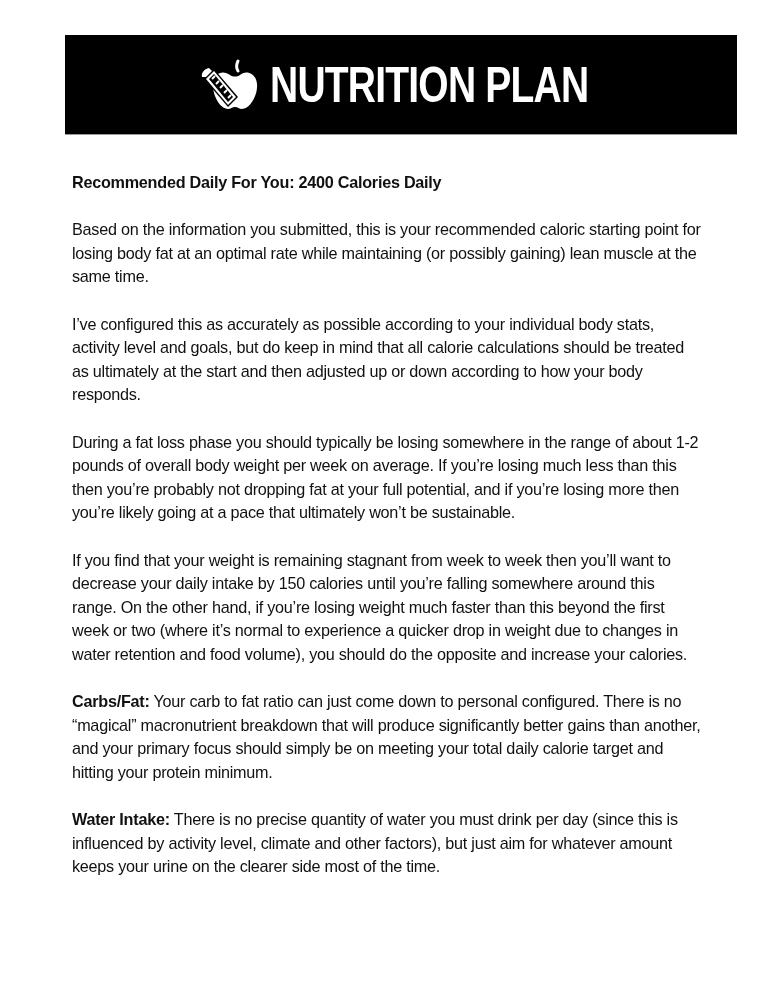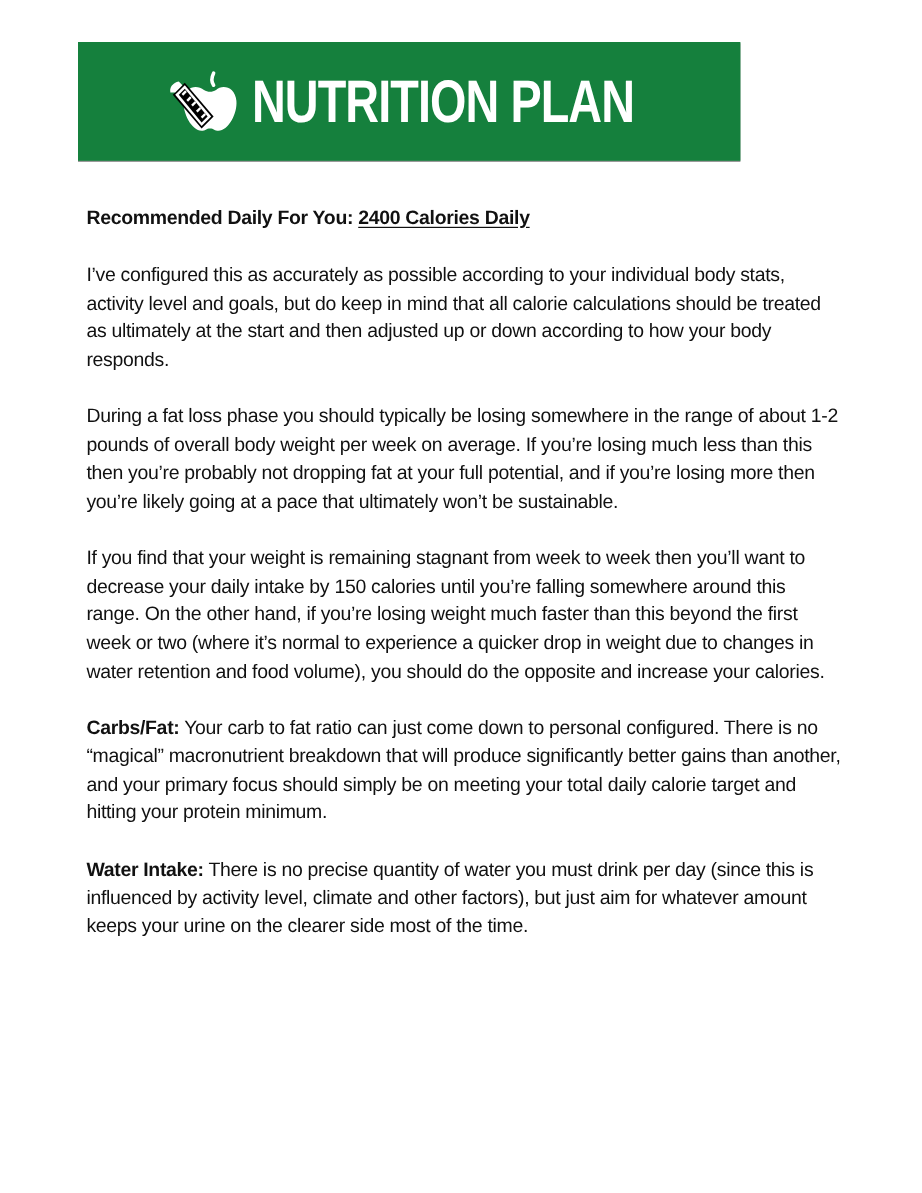"NUTRITION PLAN" .banner { background: #15803d -> #000000; width: 552px -> 672px }
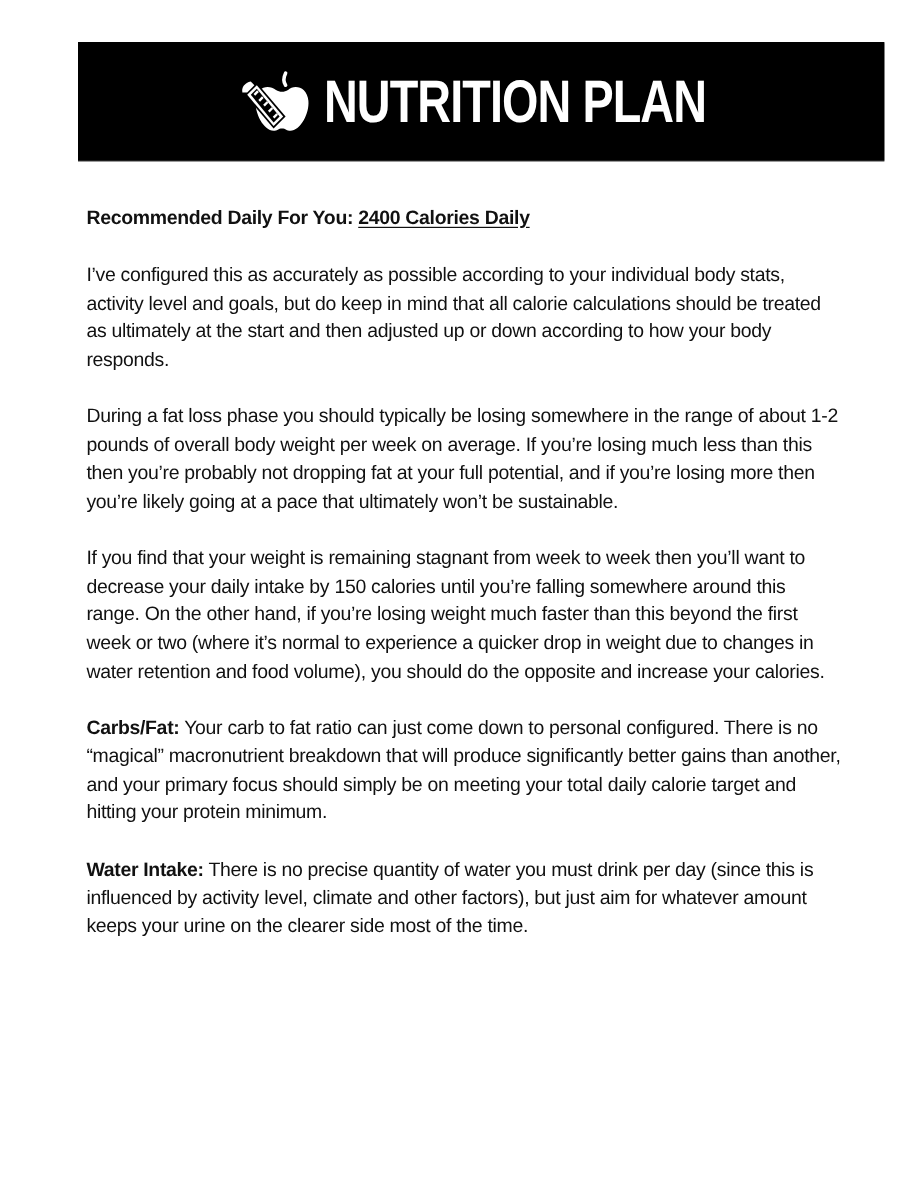"2400 Calories Daily" .heading .value { text-decoration: underline -> none }
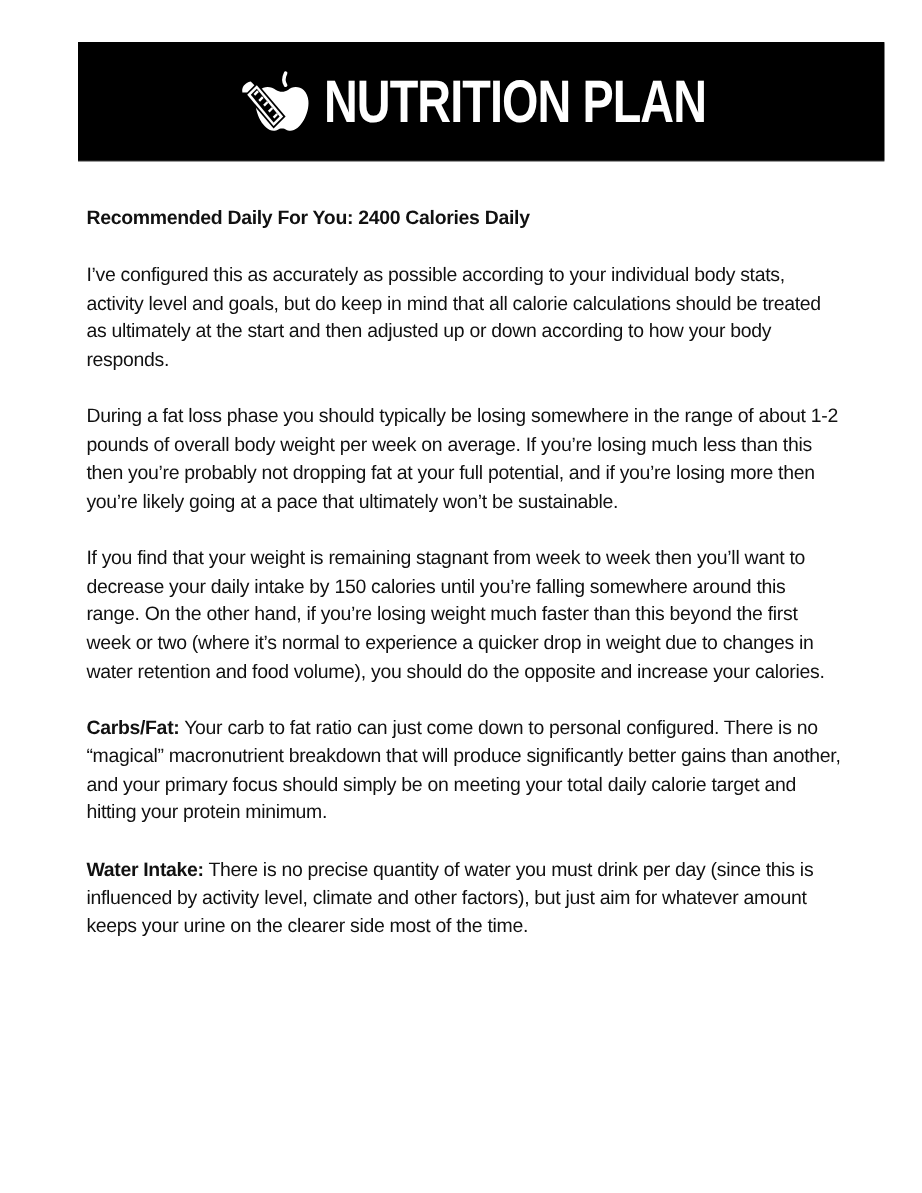"Based on the information you" p { html: none -> <p>Based on the information you submitted, this is your recommended caloric starting point for losing body fat at an optimal rate while maintaining (or possibly gaining) lean muscle at the same time.</p> }
